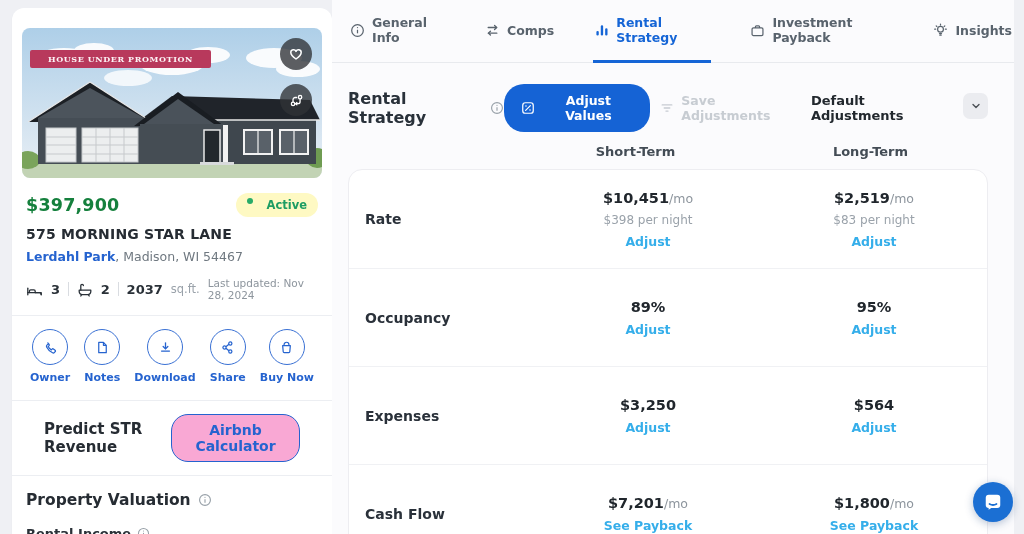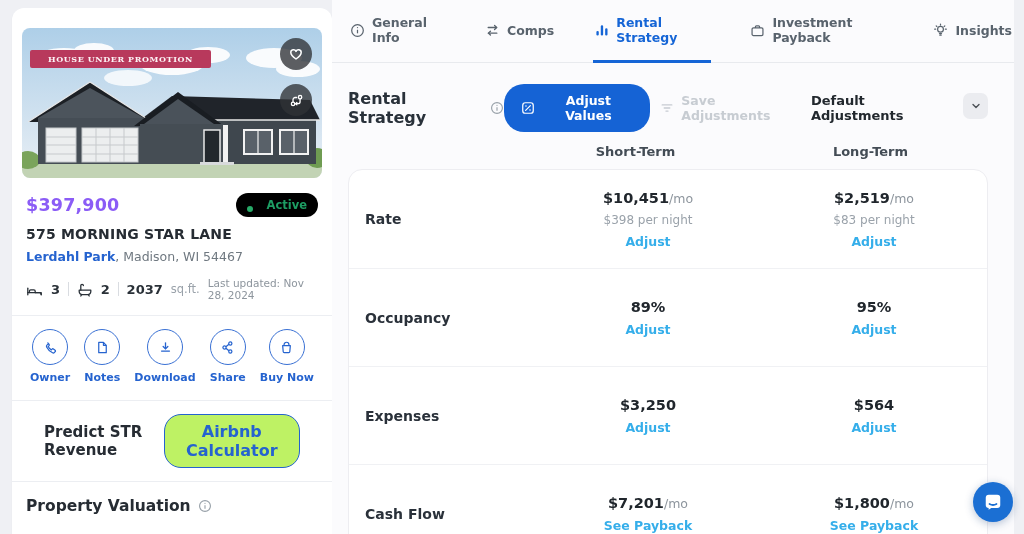"$397,900" .price { color: #8b5cf6 -> #15803d }
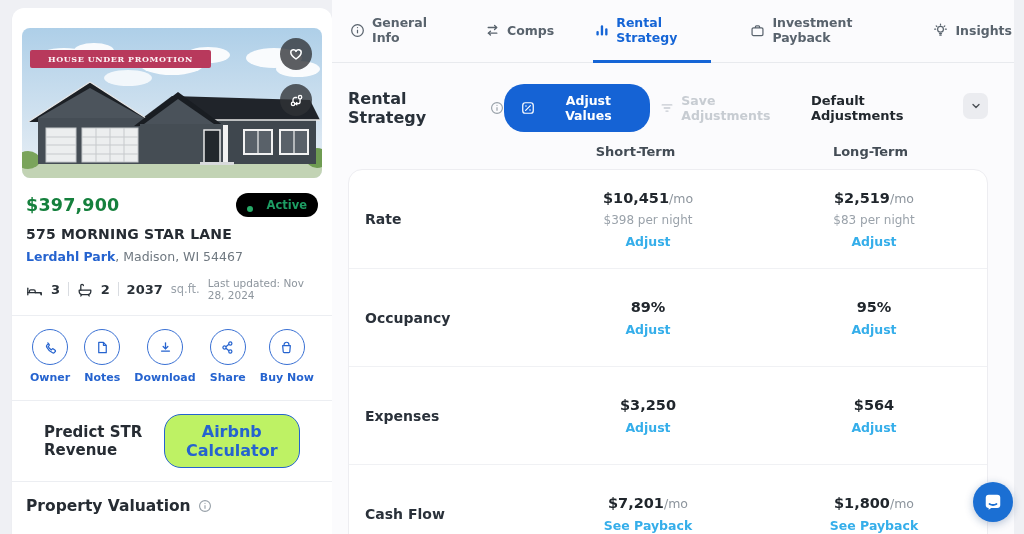"Active" .badge { align-items: flex-end -> flex-start; background: #000000 -> #fef9c3 }
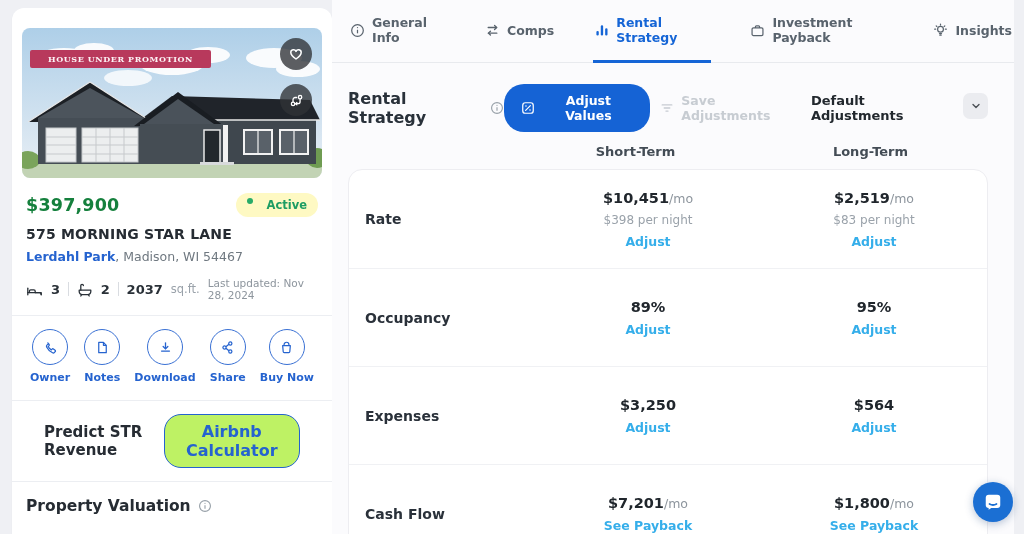"Airbnb Calculator" .pill-btn { background: #bef264 -> #f9a8d4; font-size: 16px -> 14px }
